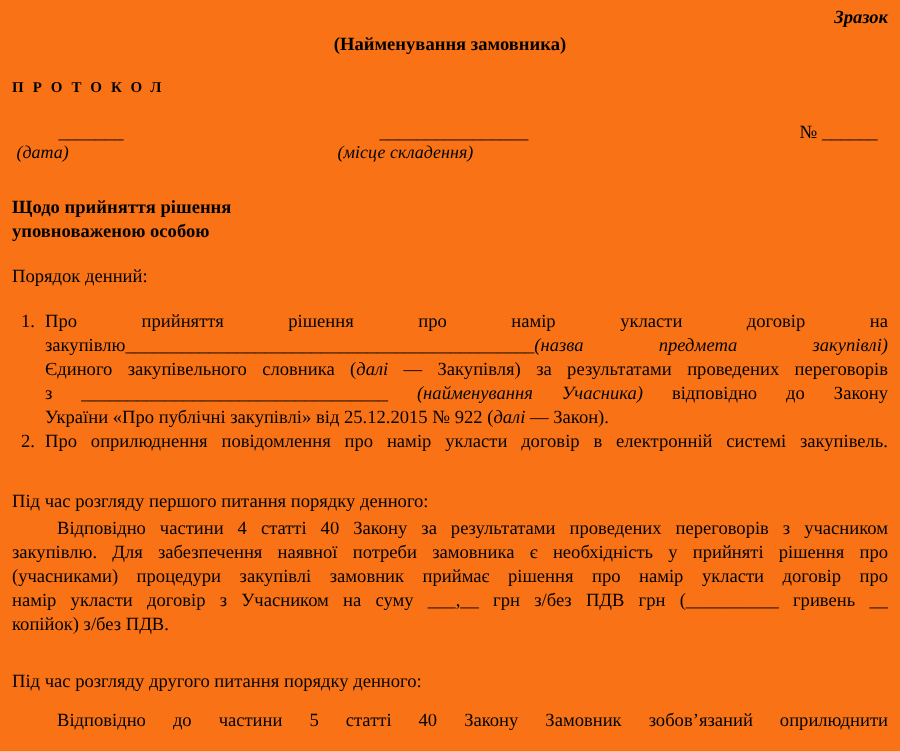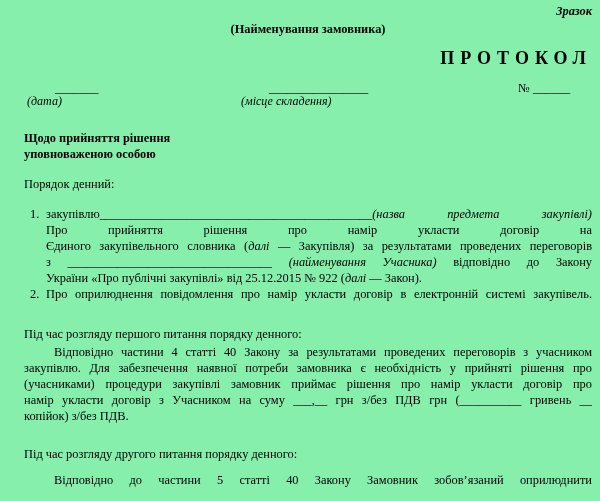"Зразок" .page { background: #86efac -> #f97316; padding: 4px 8px 0 24px -> 4px 8px 0 8px }
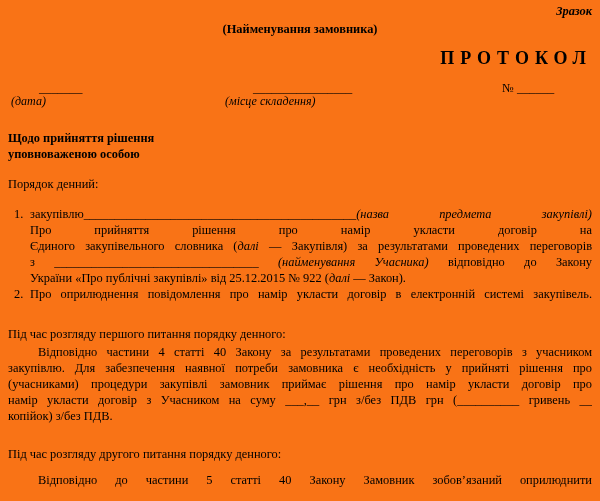"ПРОТОКОЛ" .doc-title { font-size: 18px -> 10px; text-align: right -> left }
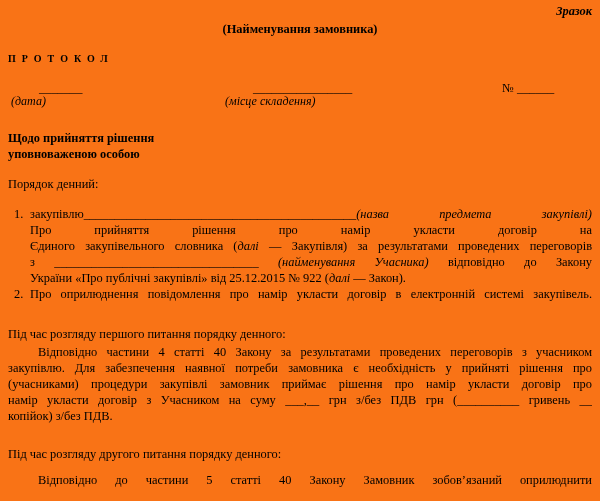"№ ______" .dc-right { left: 463px -> 494px }
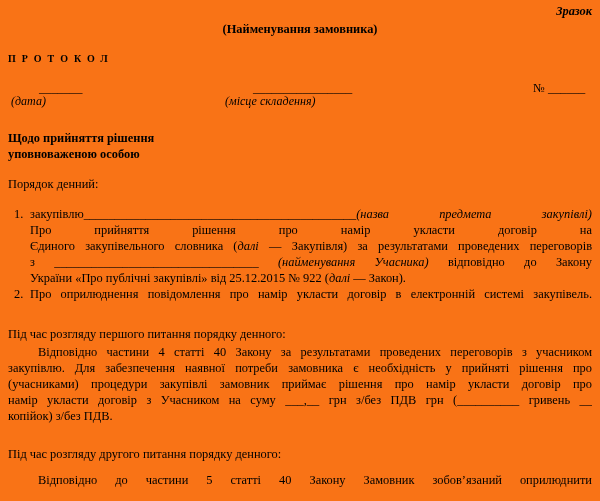"закупівлю_______________________________" div.tline { order: before "Про прийняття рішення про намір" -> after "Про прийняття рішення про намір" }
